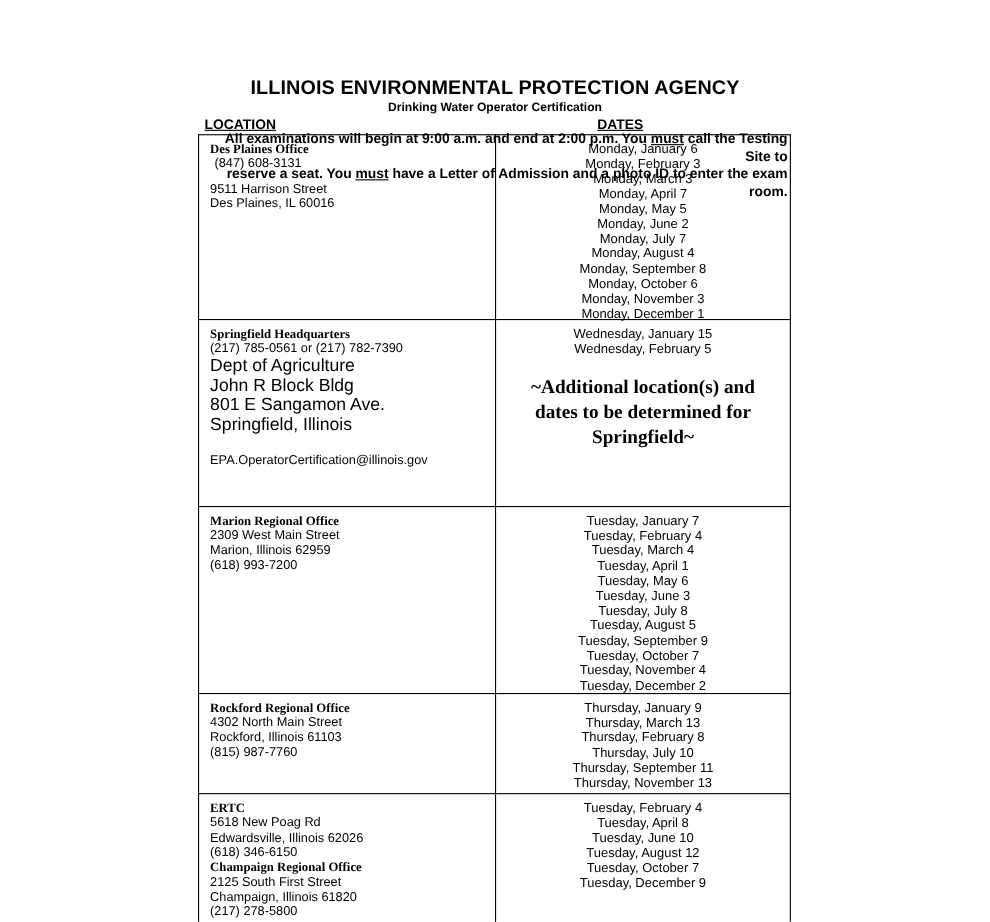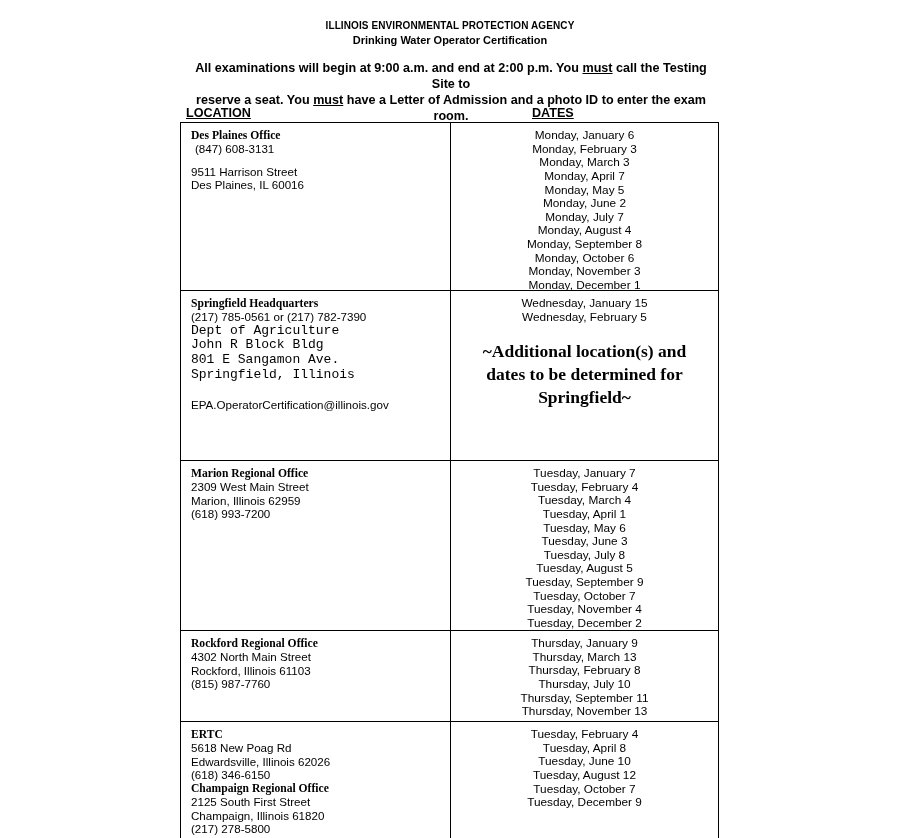"ILLINOIS ENVIRONMENTAL PROTECTION AGENCY" .agency-title { font-size: 10px -> 18px; margin-top: none -> 48px }
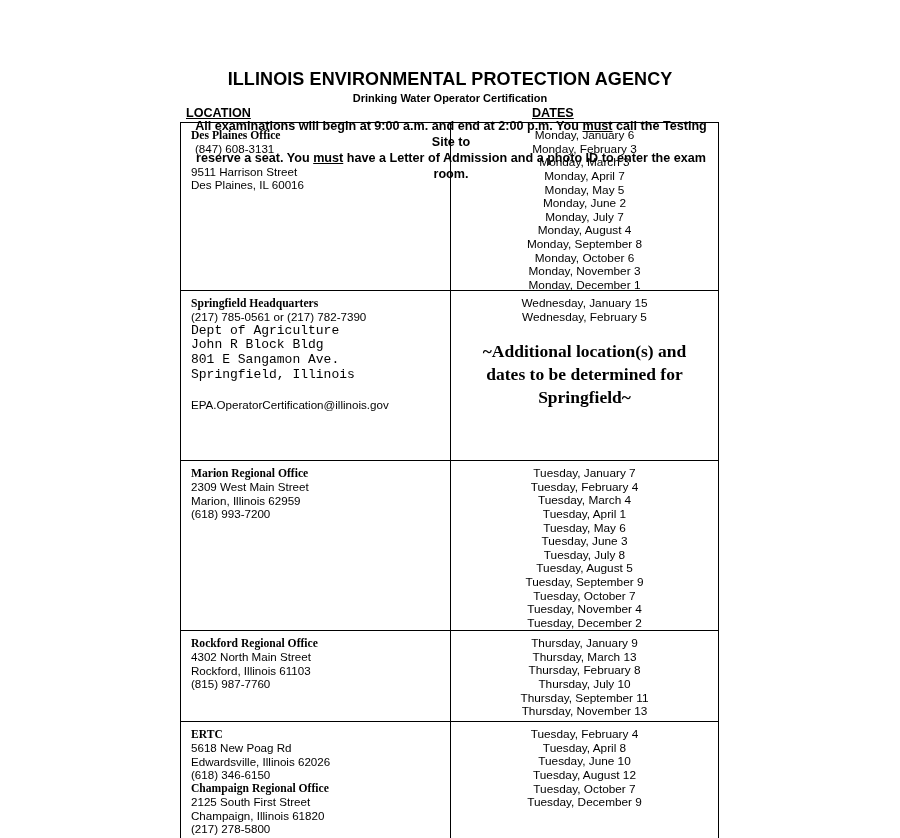"DATES" .col-head.dates { left: 352px -> 363px }
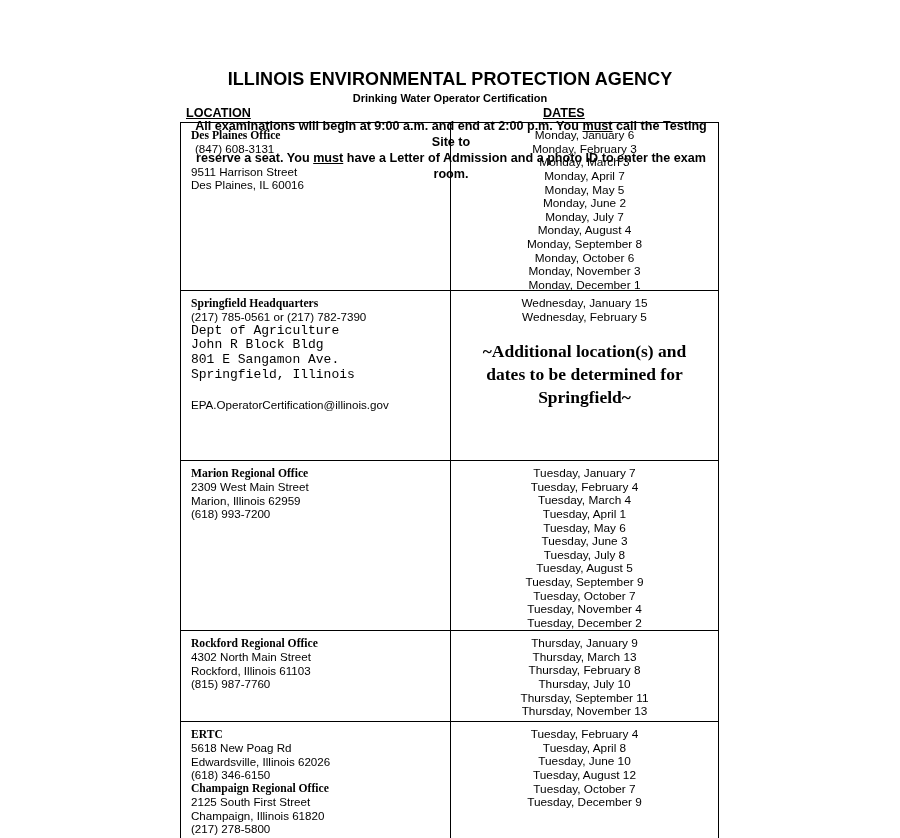"All examinations will begin at" .instructions { text-align: center -> right }
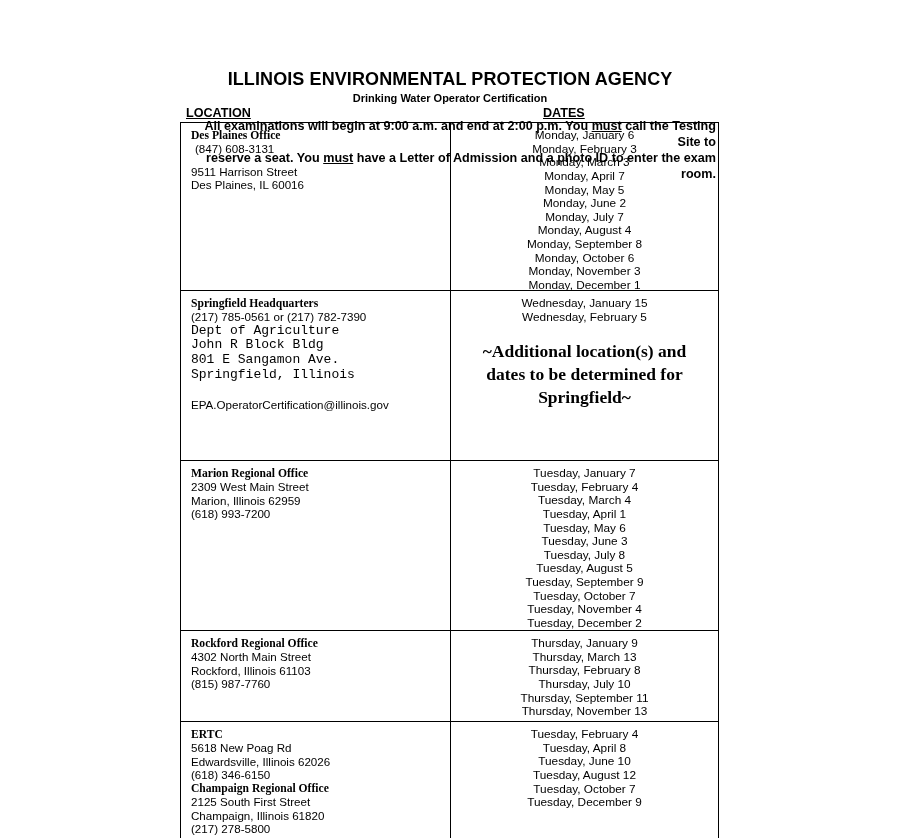"Dept of Agriculture" .loc-line.serif { font-family: Liberation Mono, monospace -> Liberation Sans, sans-serif; font-size: 13px -> 16px }
